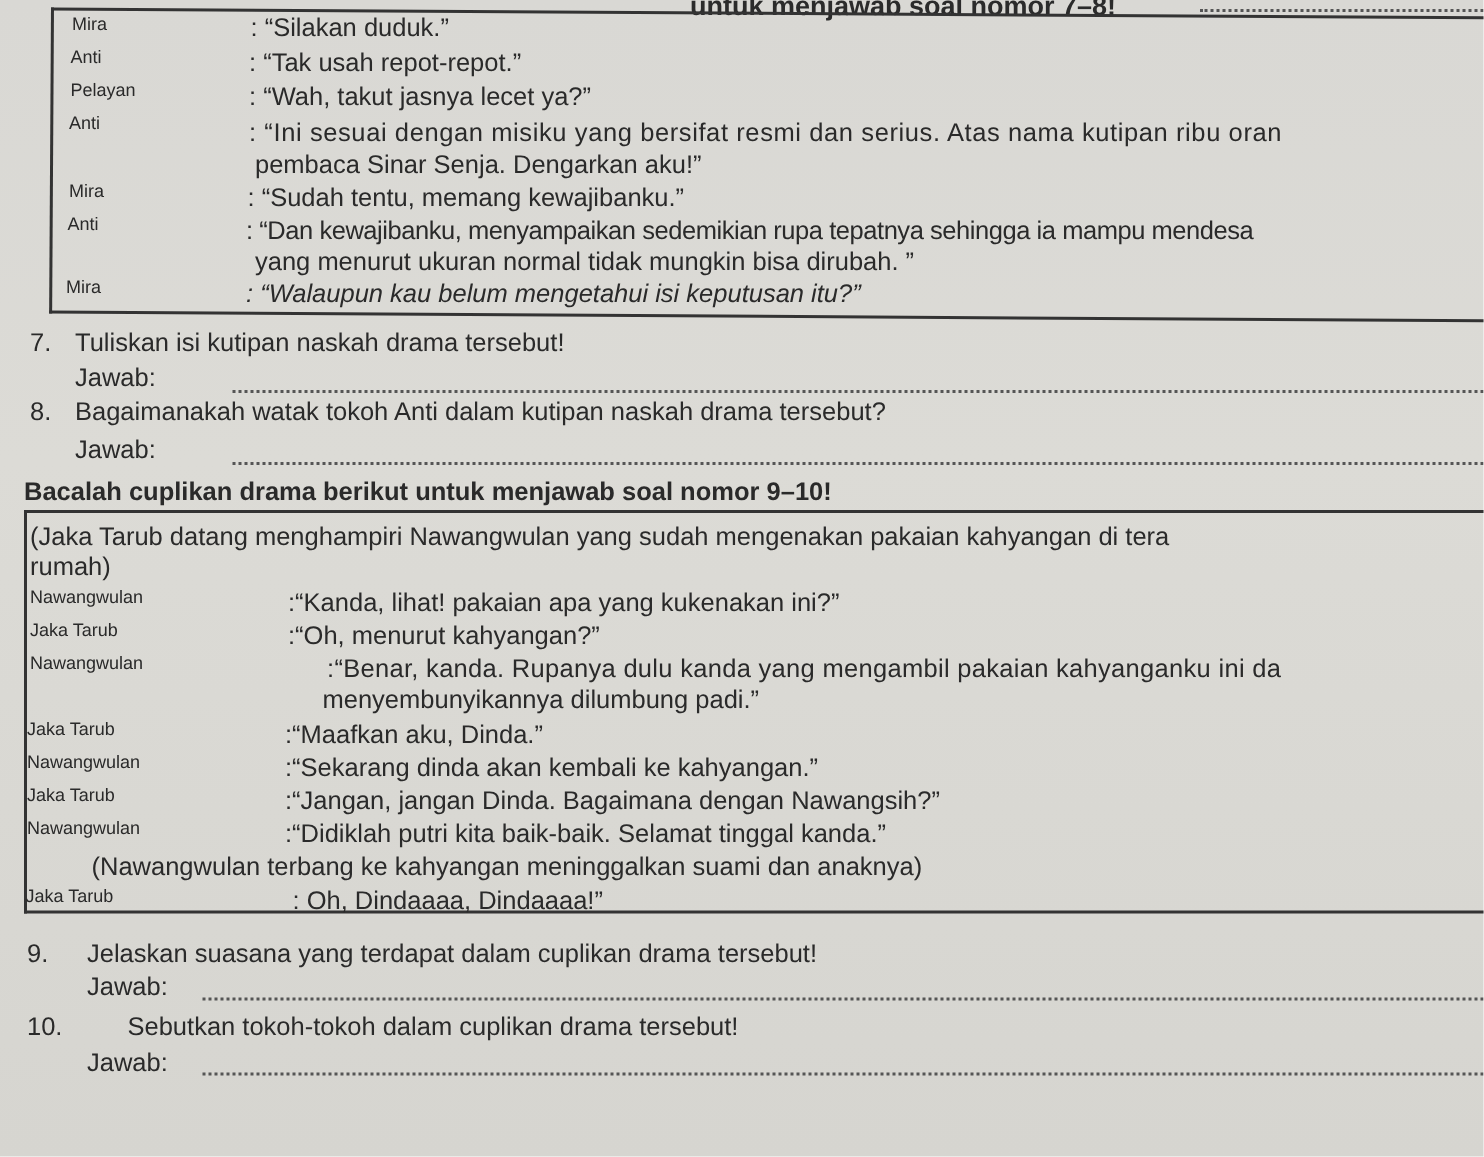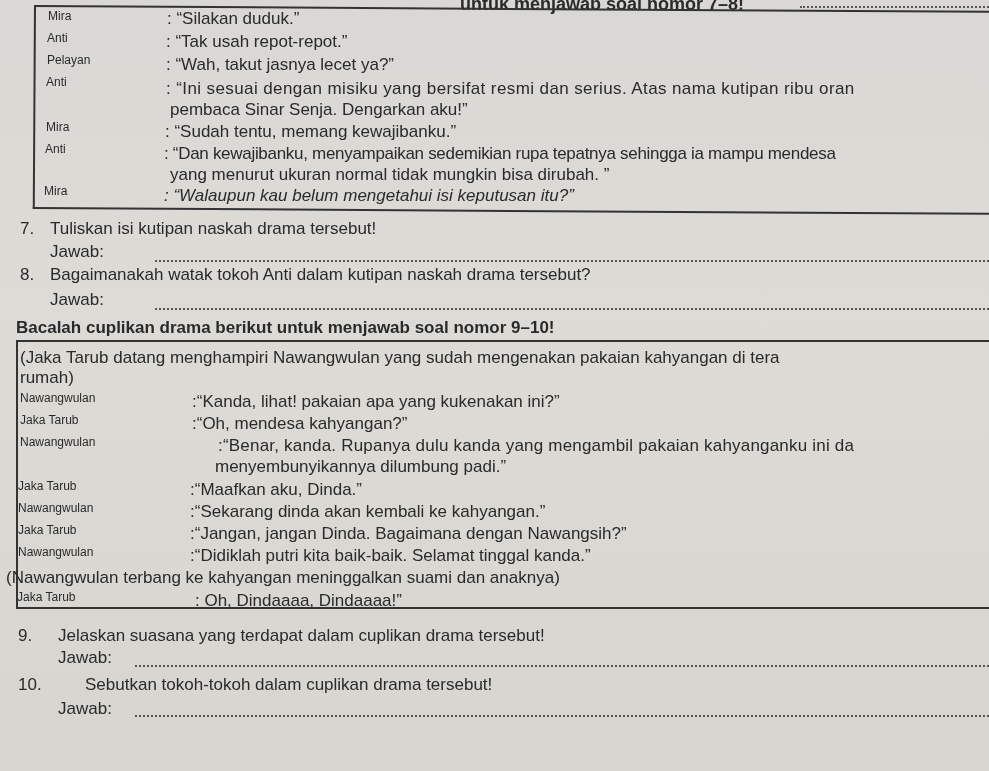":“Oh, mendesa kahyangan?”" span.line { text: mendesa -> menurut }
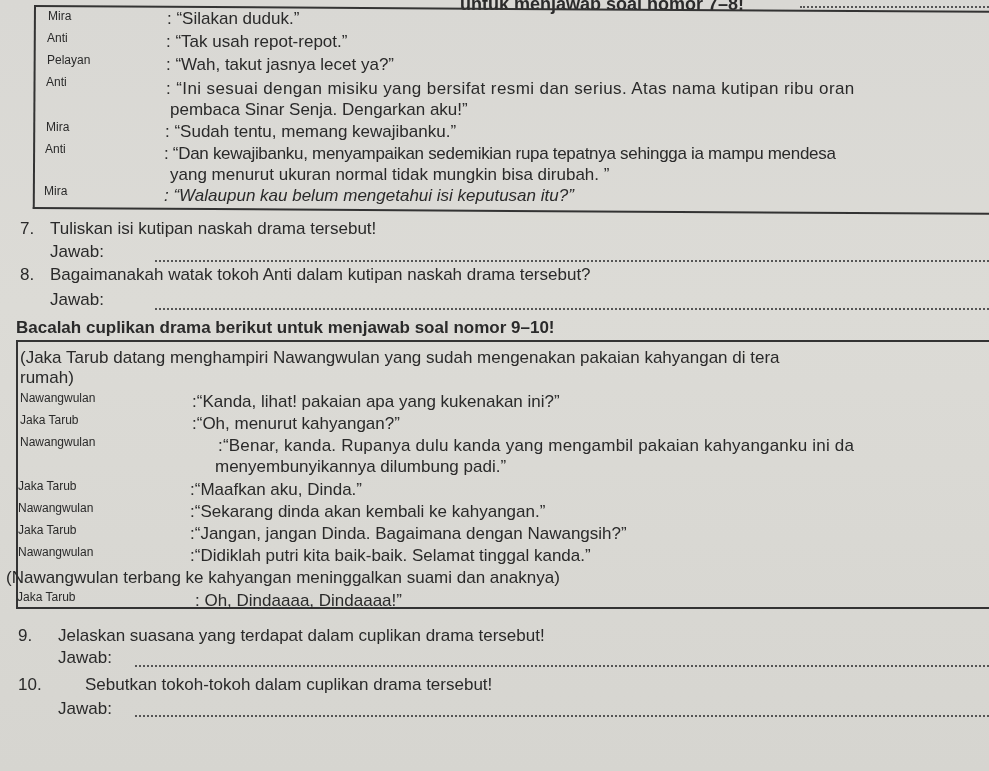"(Nawangwulan terbang ke kahyangan" span.line { left: 6px -> 17px; padding-left: none -> 44px }
